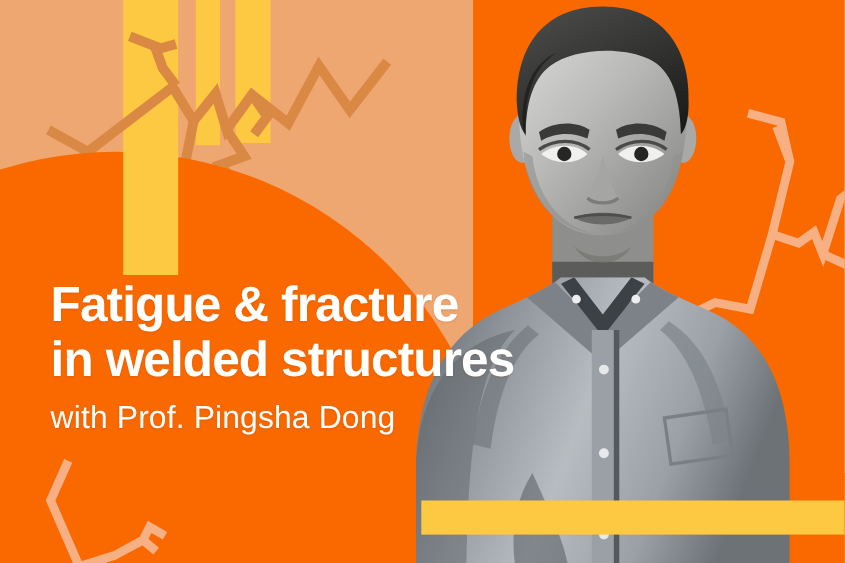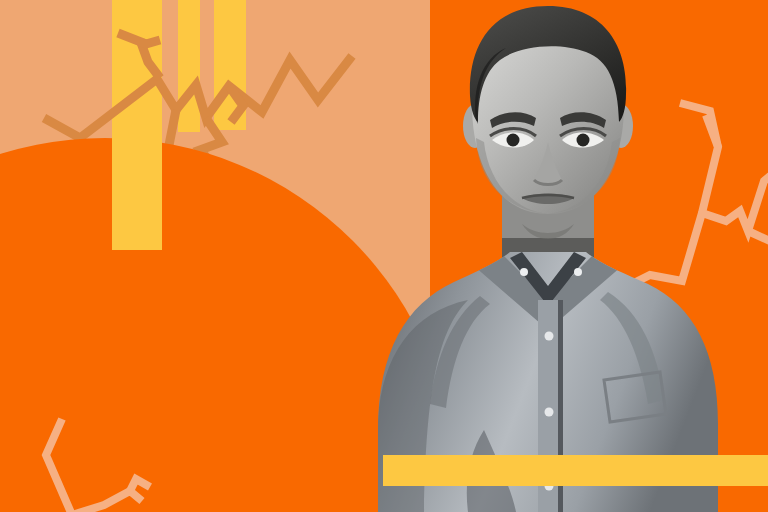"Fatigue & fracture" div.textblock { html: none -> <div> <h1>Fatigue &amp; fracture</h1> <h1>in welded structures</h1> <p>with Prof. Pingsha Dong</p> </div> }
